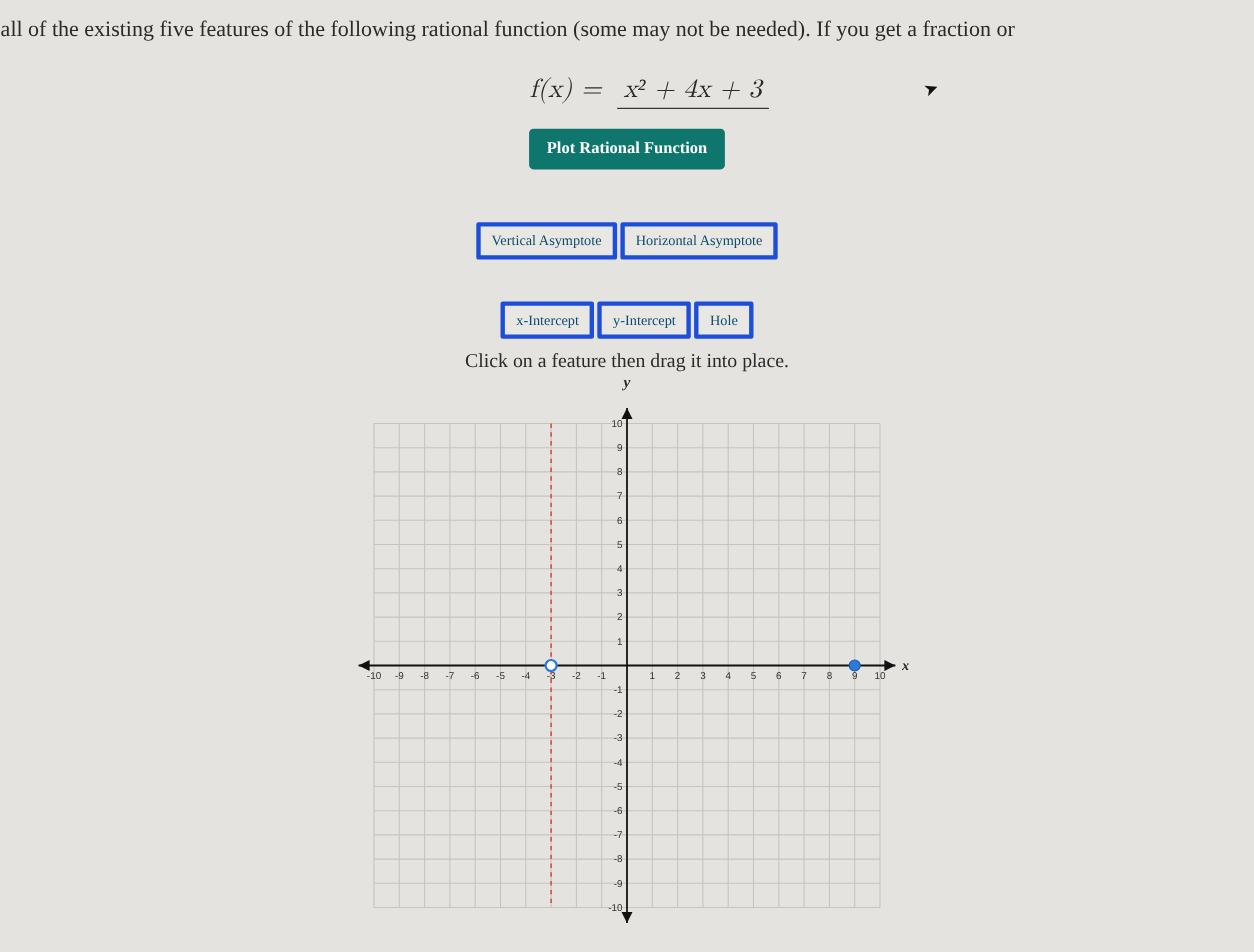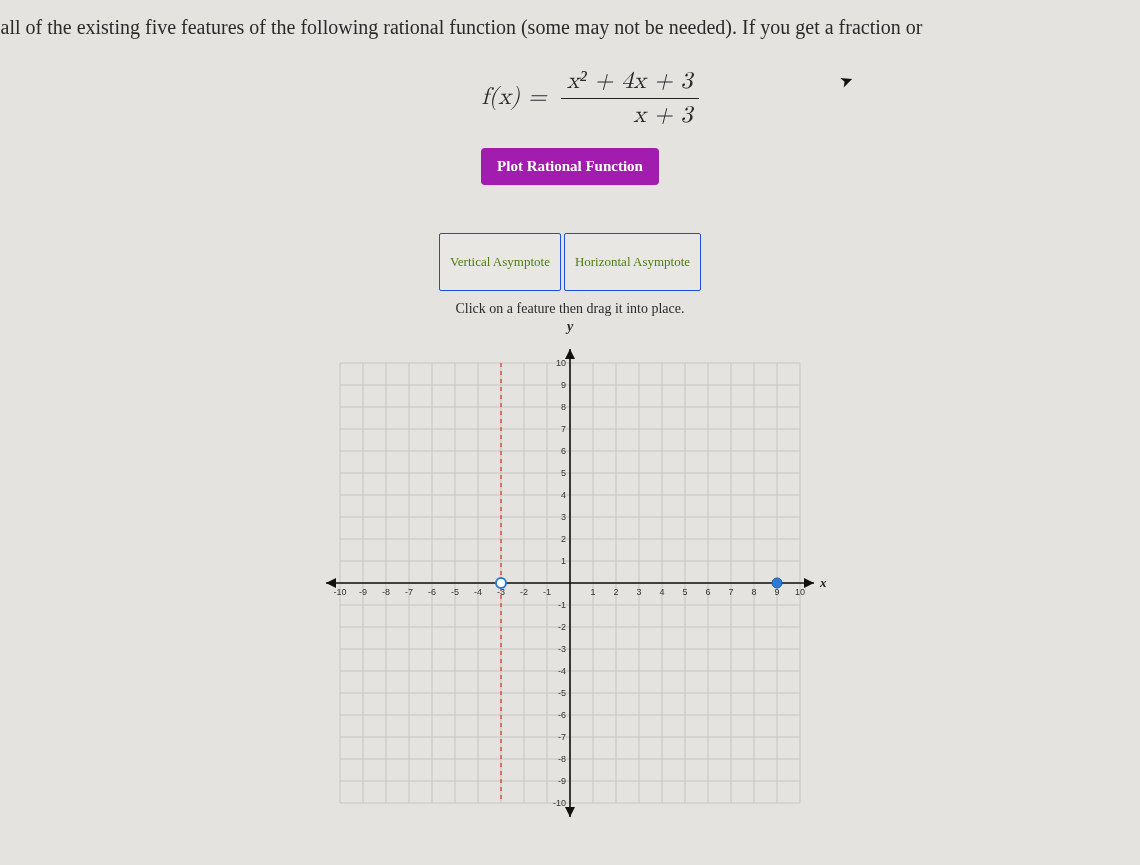"x² + 4x + 3" .formula .frac { text-align: right -> left }
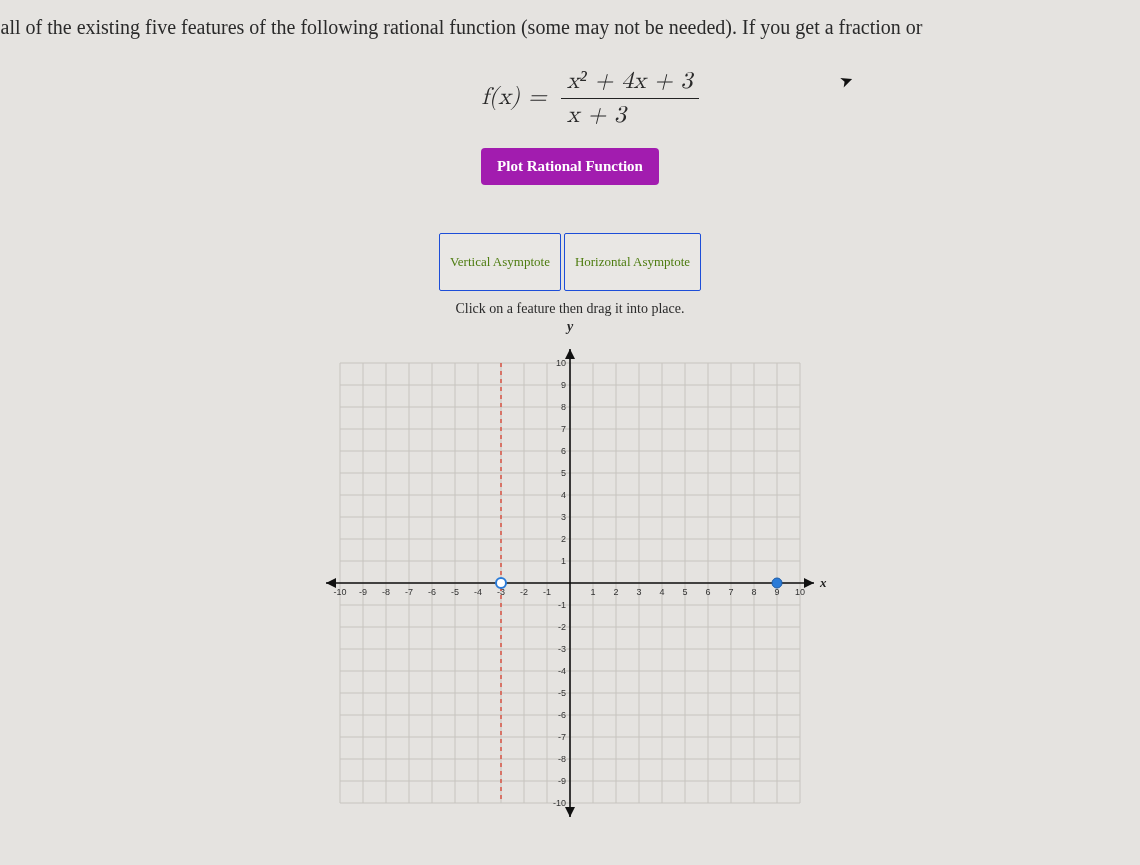"x + 3" span.den { html: <span>x + 3</span> -> none }
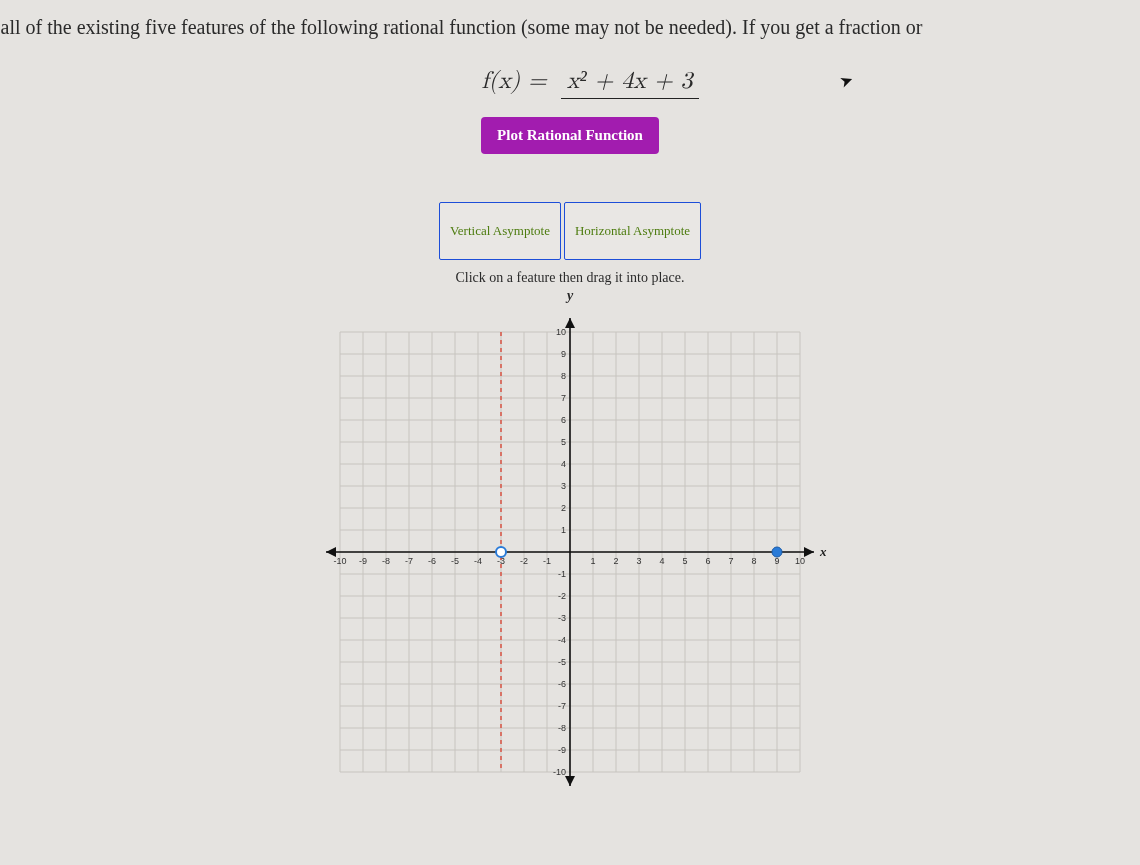"Plot Rational Function" .btn-primary { background: #a21caf -> #0f766e }
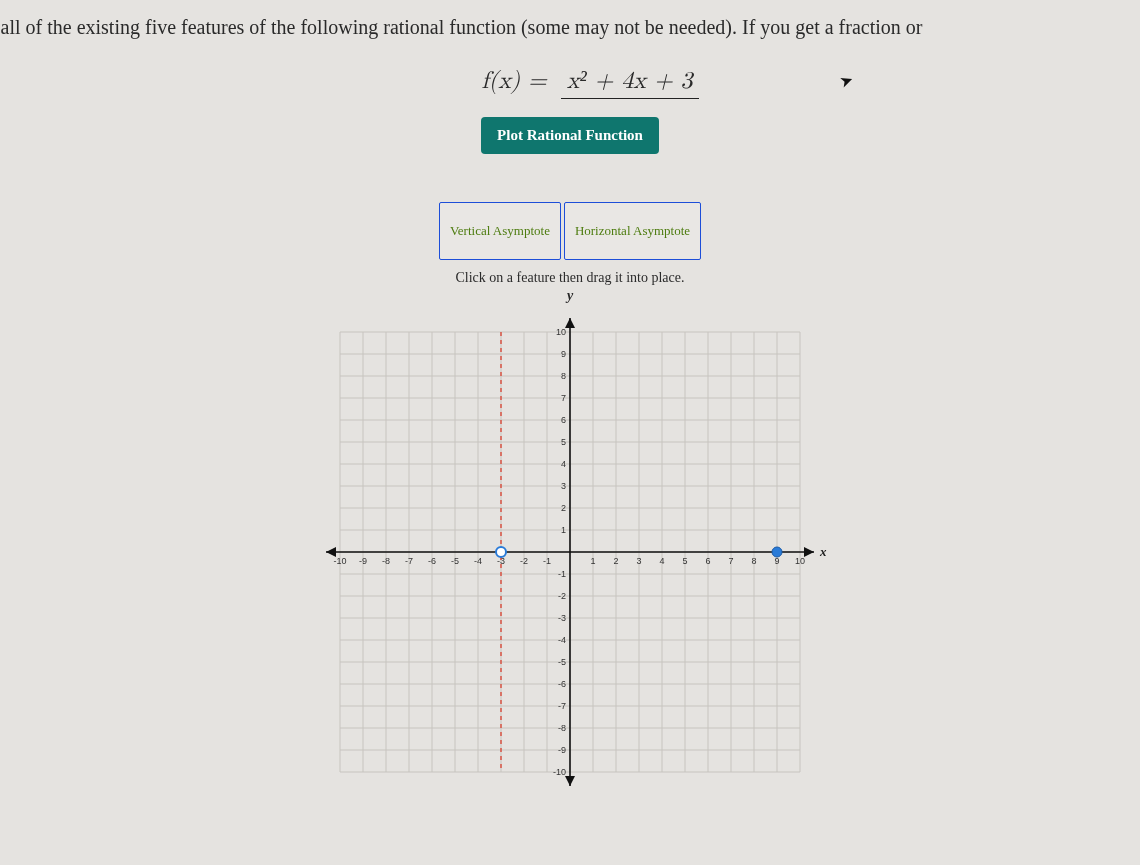"Vertical Asymptote" .tool-btn { border: 1px solid #1d4ed8 -> 4px solid #1d4ed8; color: #4d7c0f -> #0c4a6e; padding: 20px 10px -> 5px 10px }
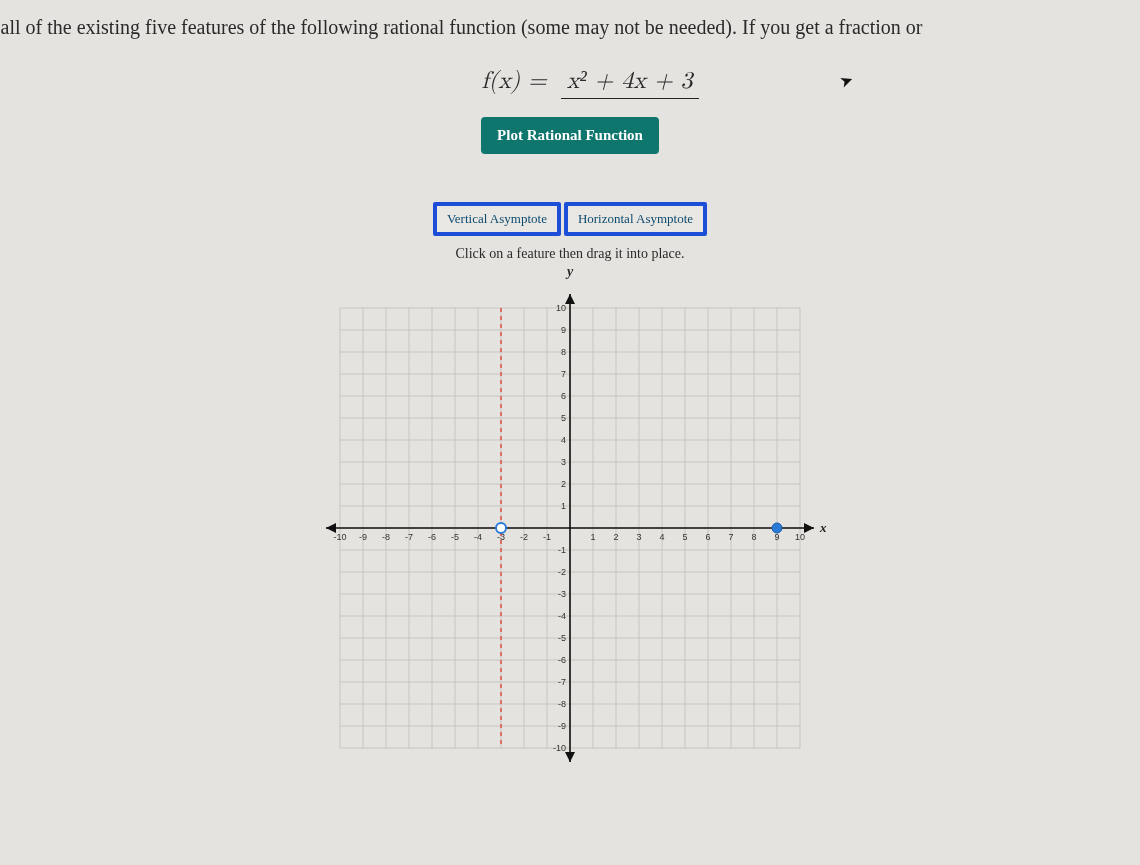"x-Intercept y-Intercept Hole" div.tool-row { html: none -> <div> <button>x-Intercept</button> <button>y-Intercept</button> <button>Hole</button> </div> }
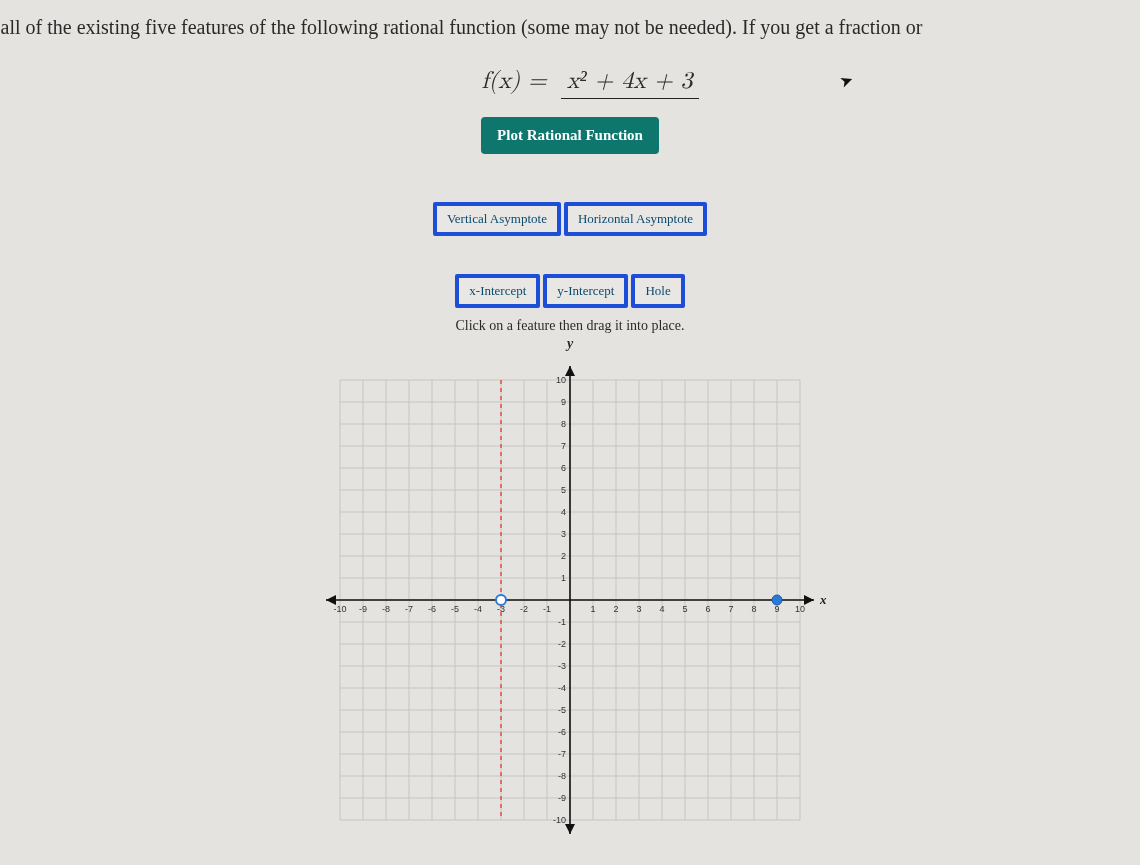"Click on a feature then" .hint { font-size: 14px -> 18px }
